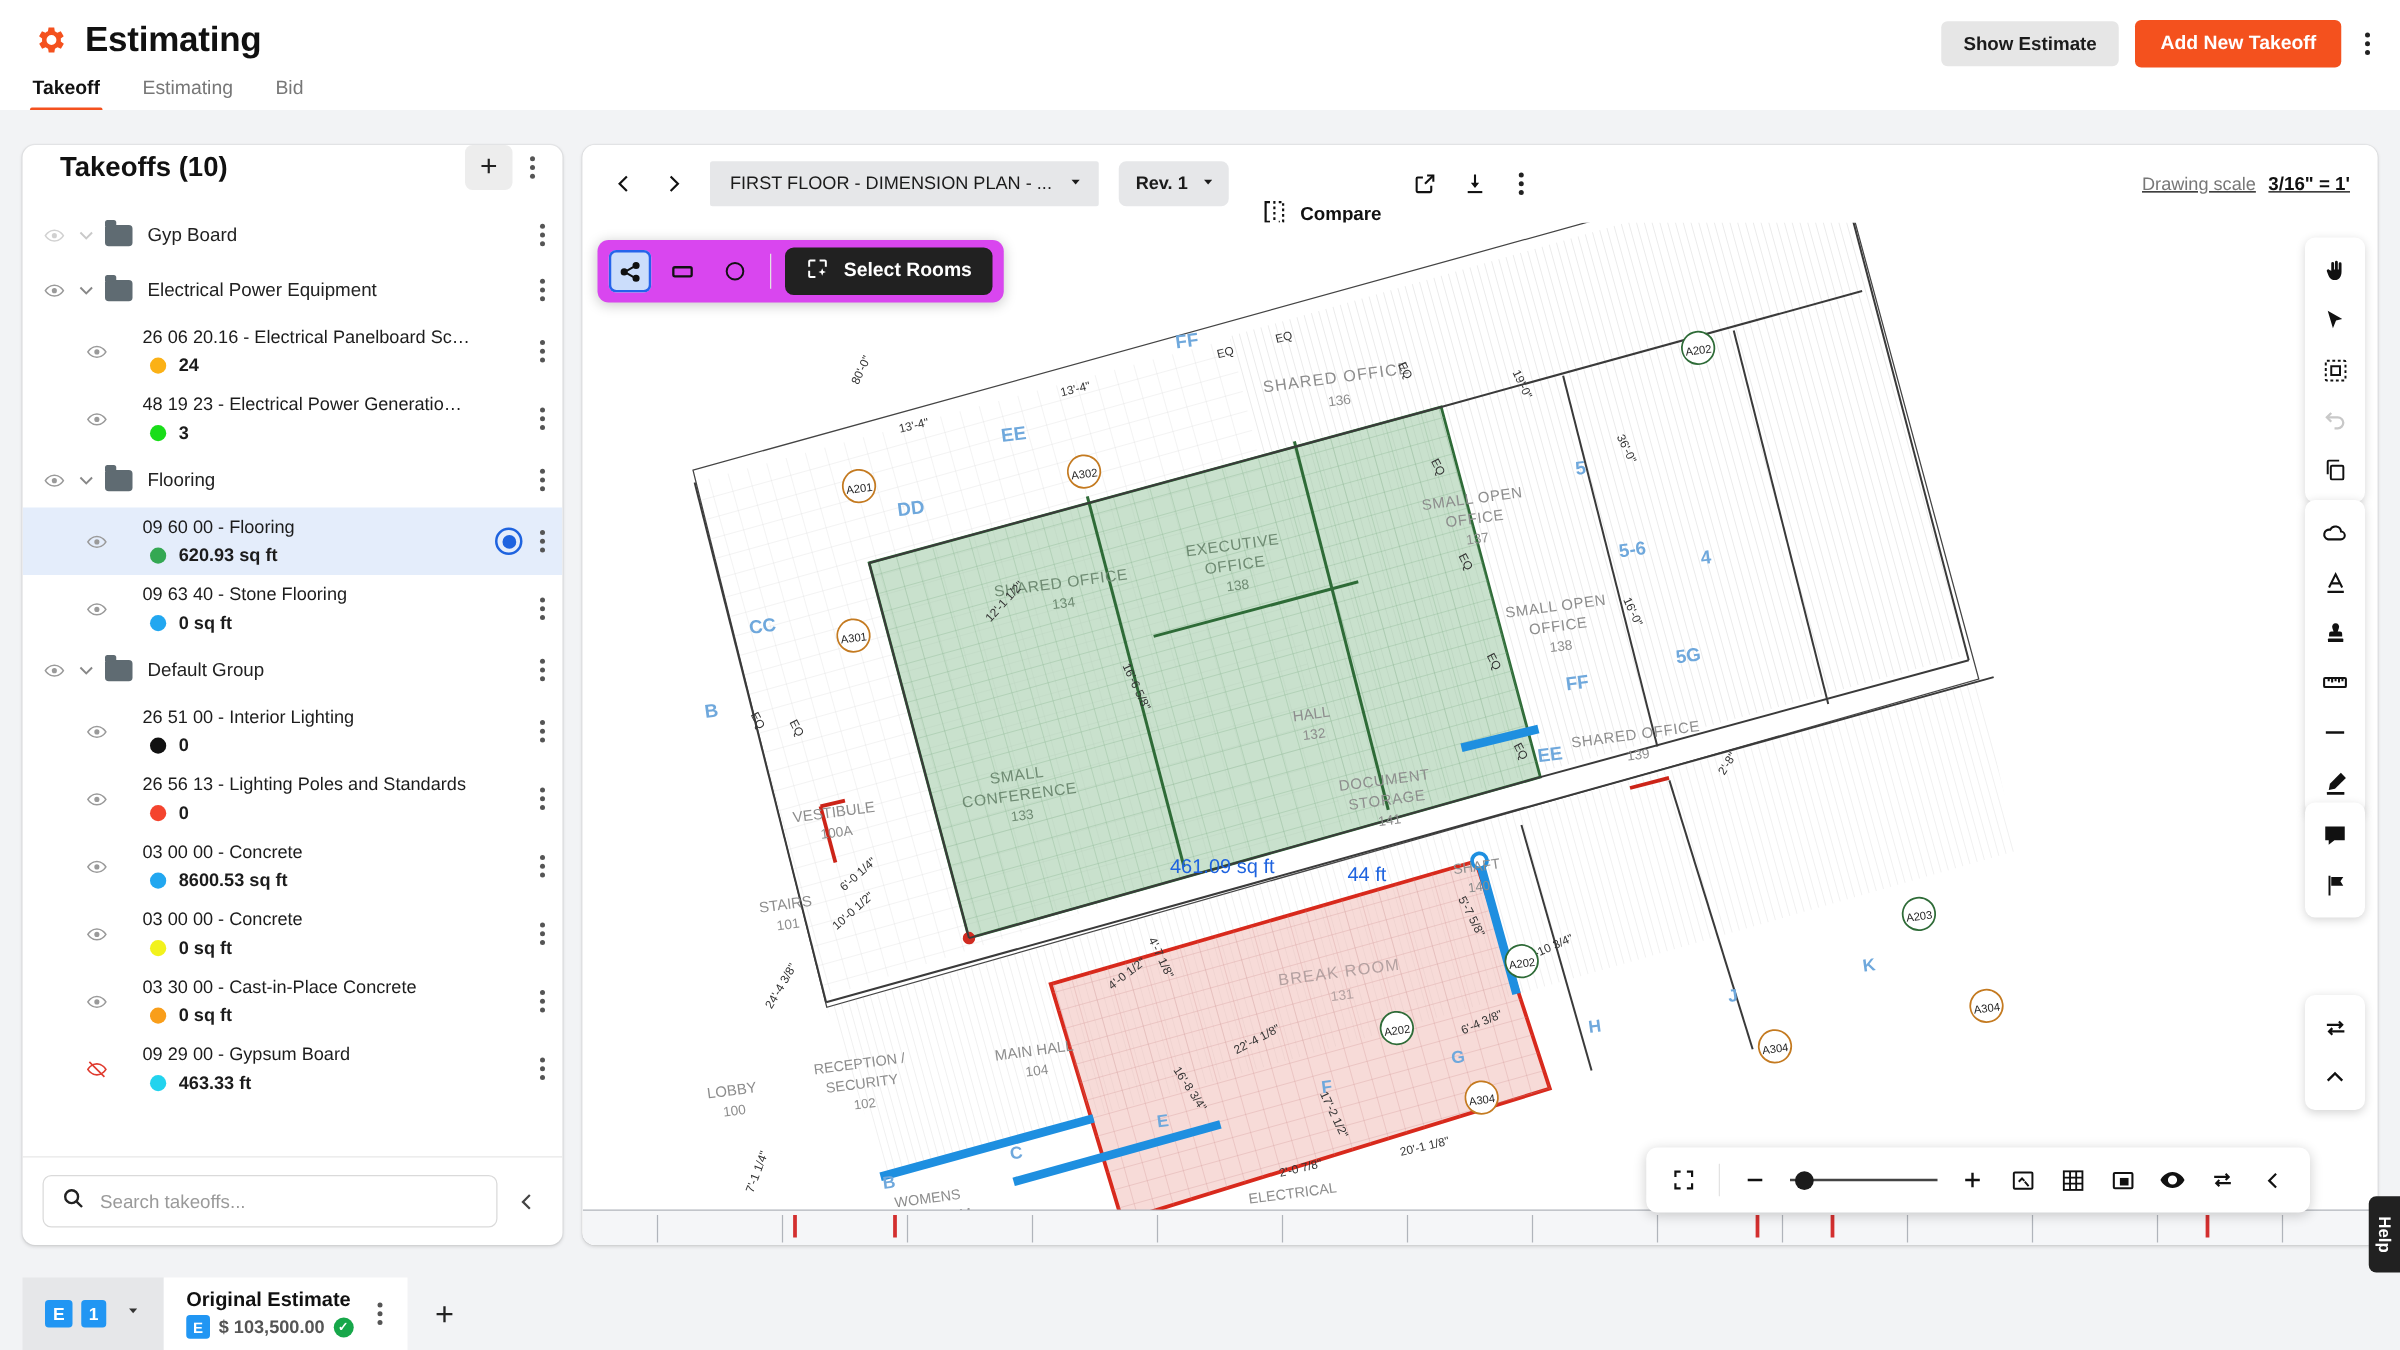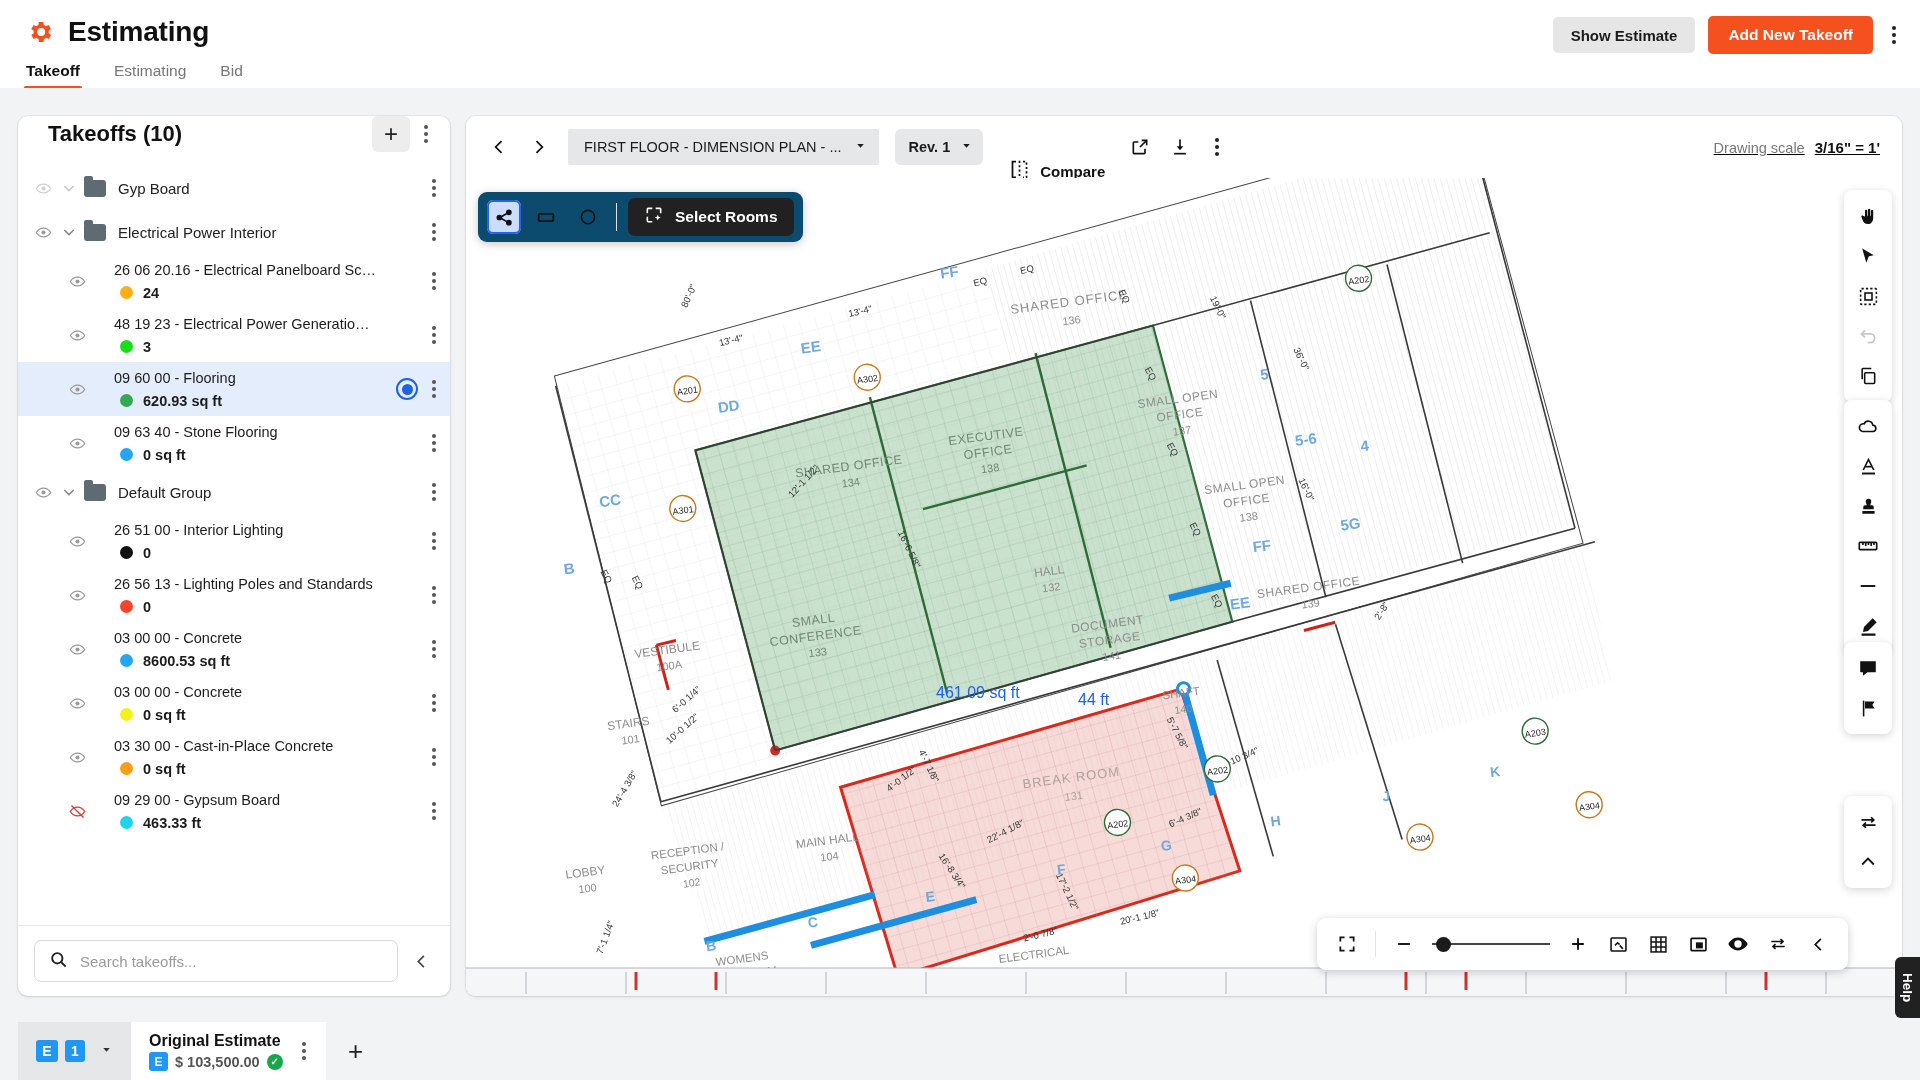"Select Rooms" .tool-palette { background: #0c4a6e -> #d946ef }
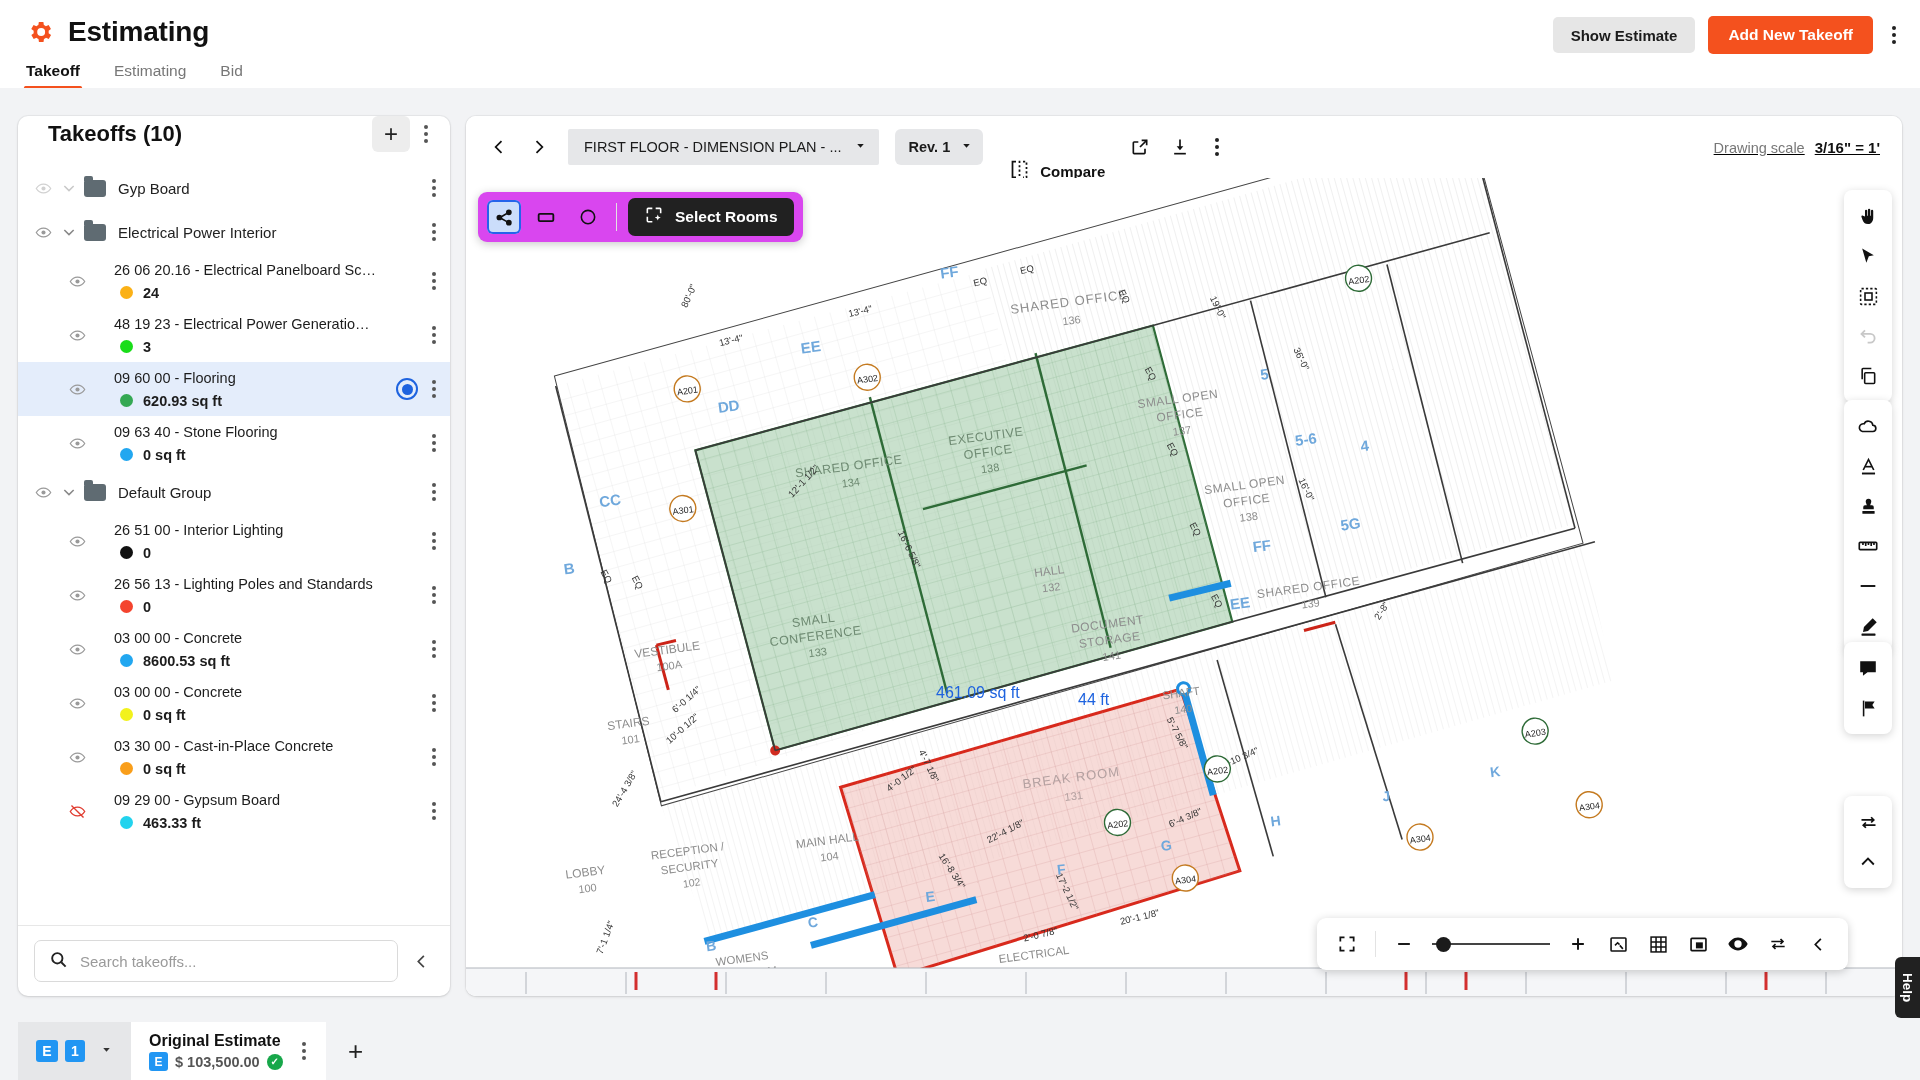"Electrical Power Interior" div.group-label { text: Interior -> Equipment }
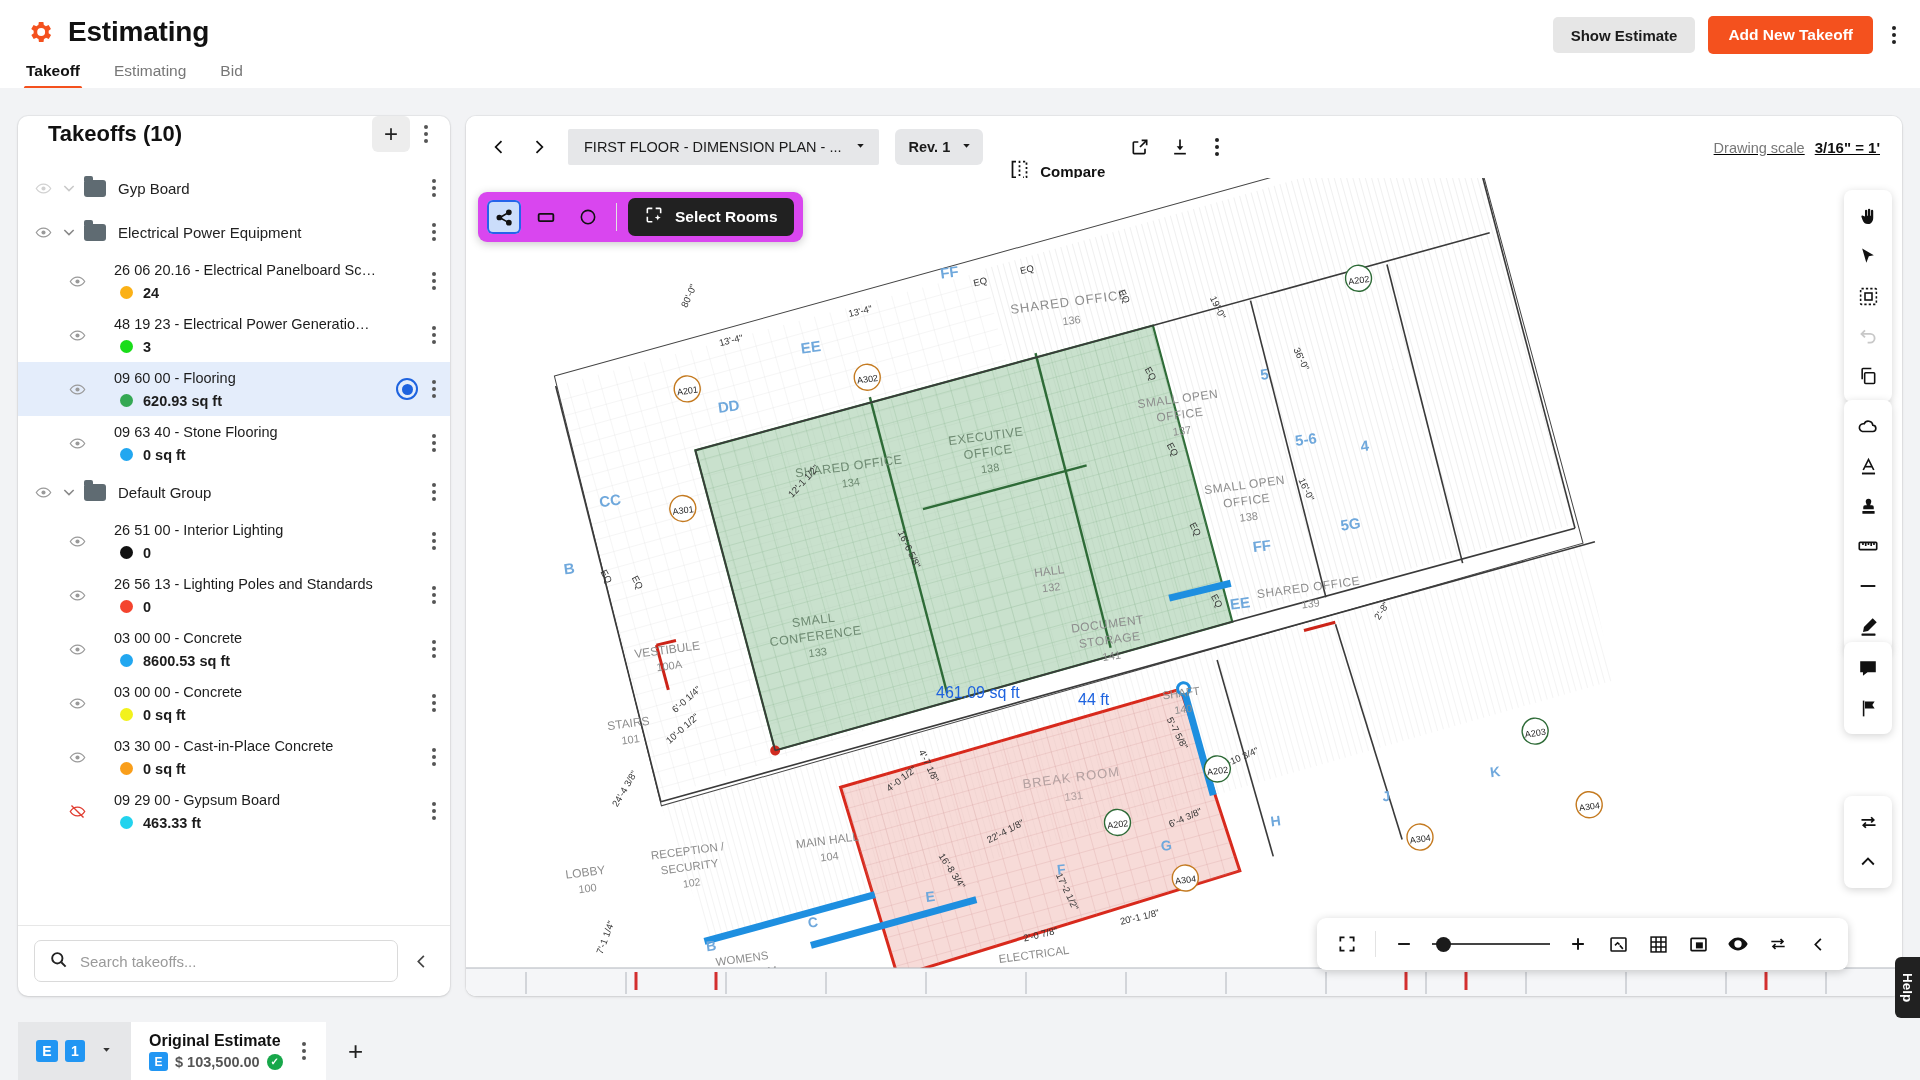"Flooring" div.row { html: none -> <div> <div> <svg> <path></path> <circle></circle> </svg> </div> <div> <svg> <path></path> </svg> </div> <div></div> <div>Flooring</div> <div> <div> <i></i> <i></i> <i></i> </div> </div> </div> }
